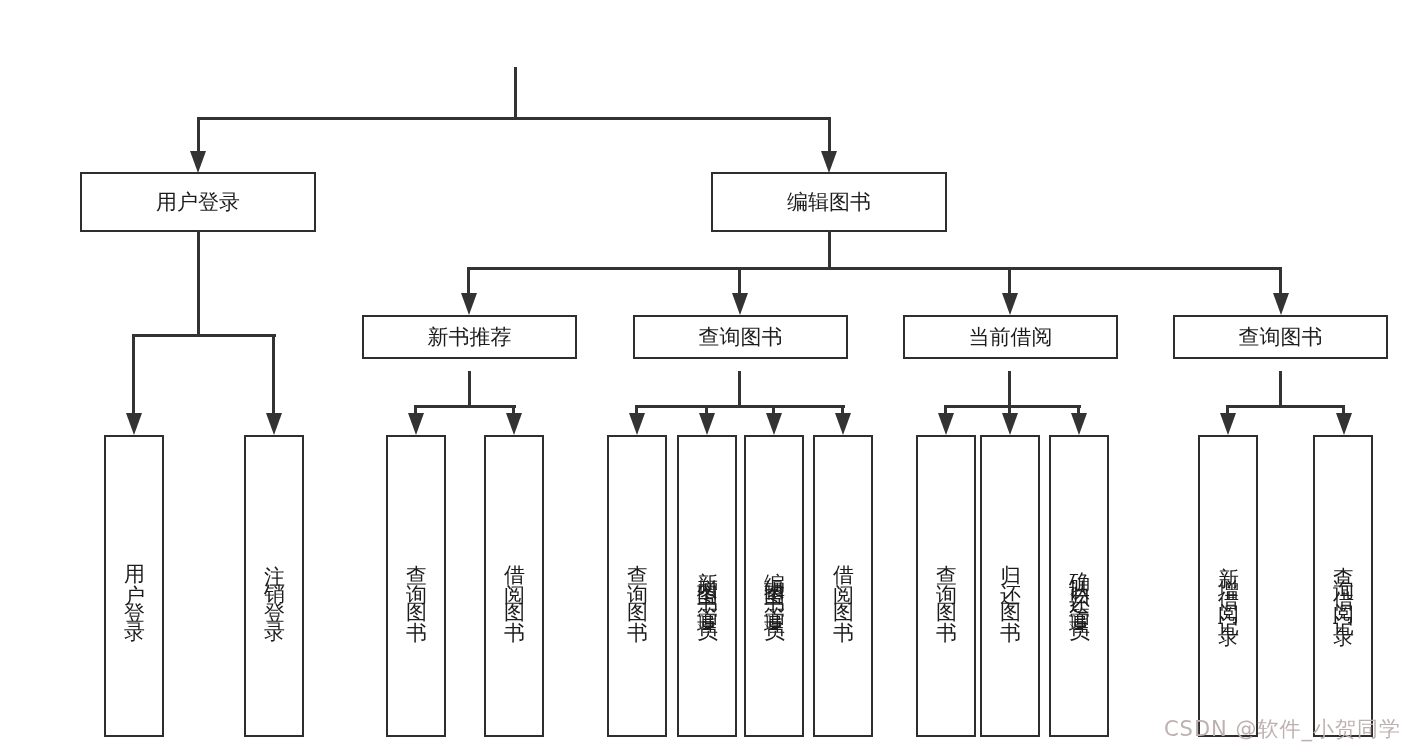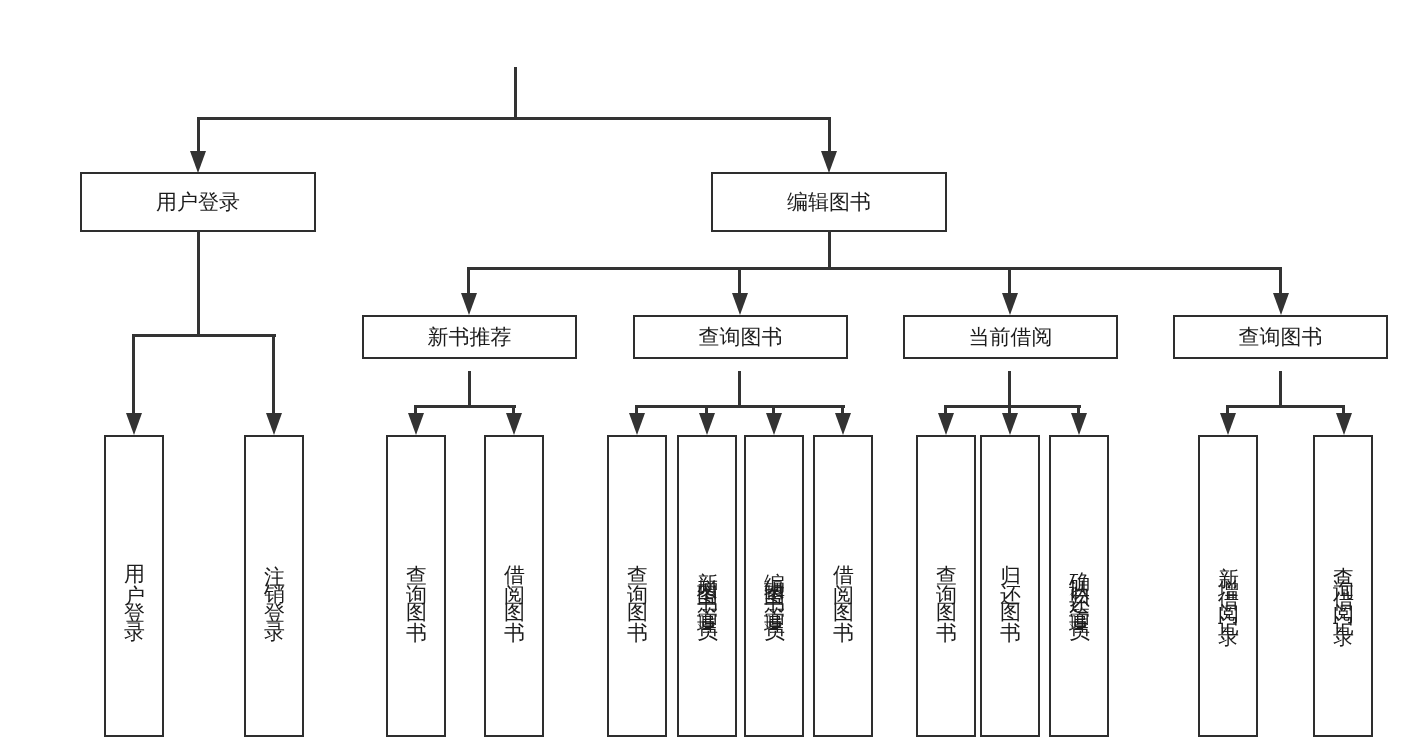"CSDN @软件_小贺同学" div.watermark { html: none -> <div>CSDN @软件_小贺同学</div> }
